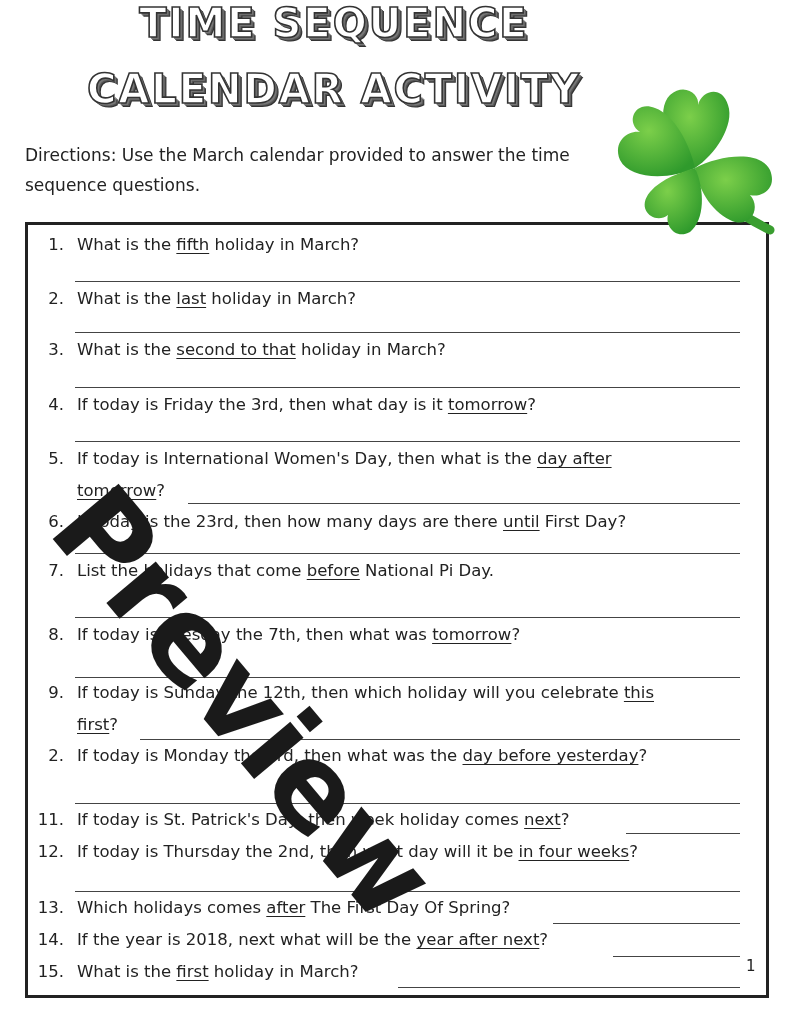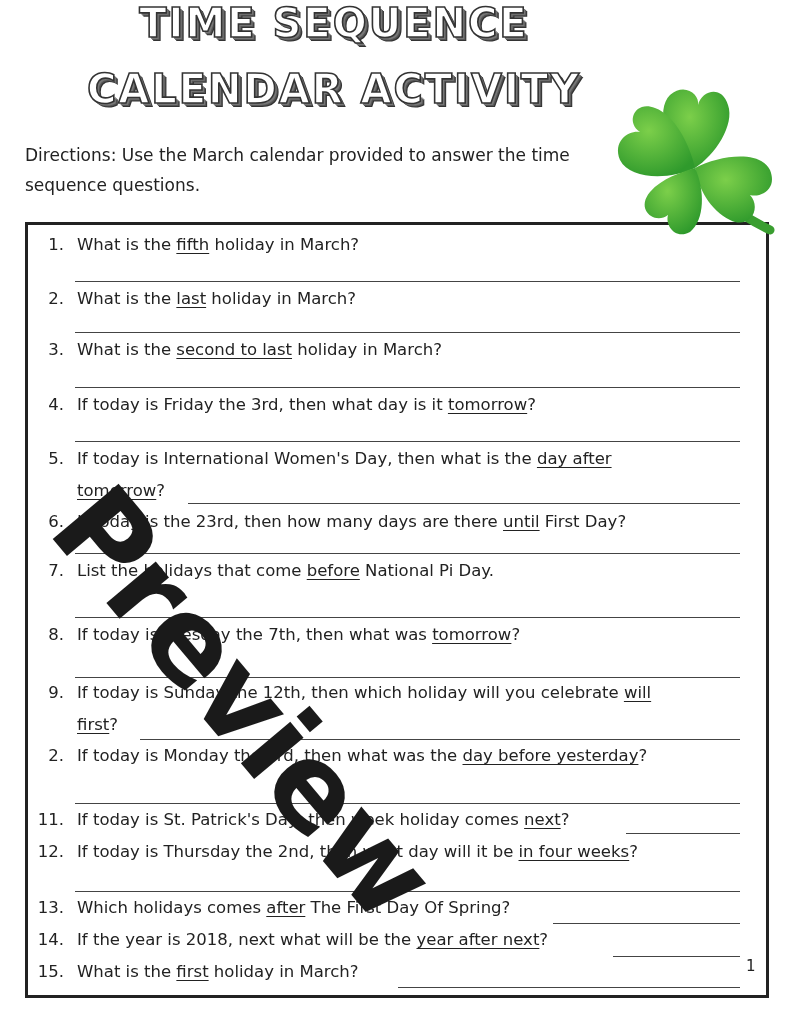"second to last" span.u { text: last -> that }
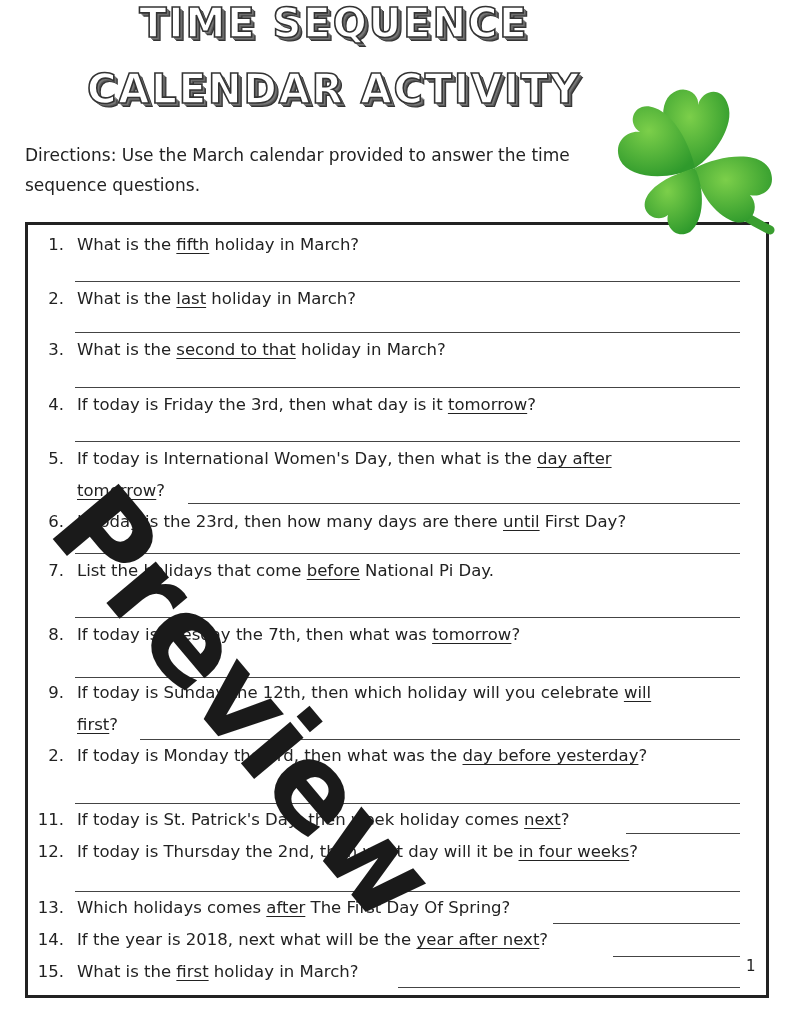"will" span.u { text: will -> this }
